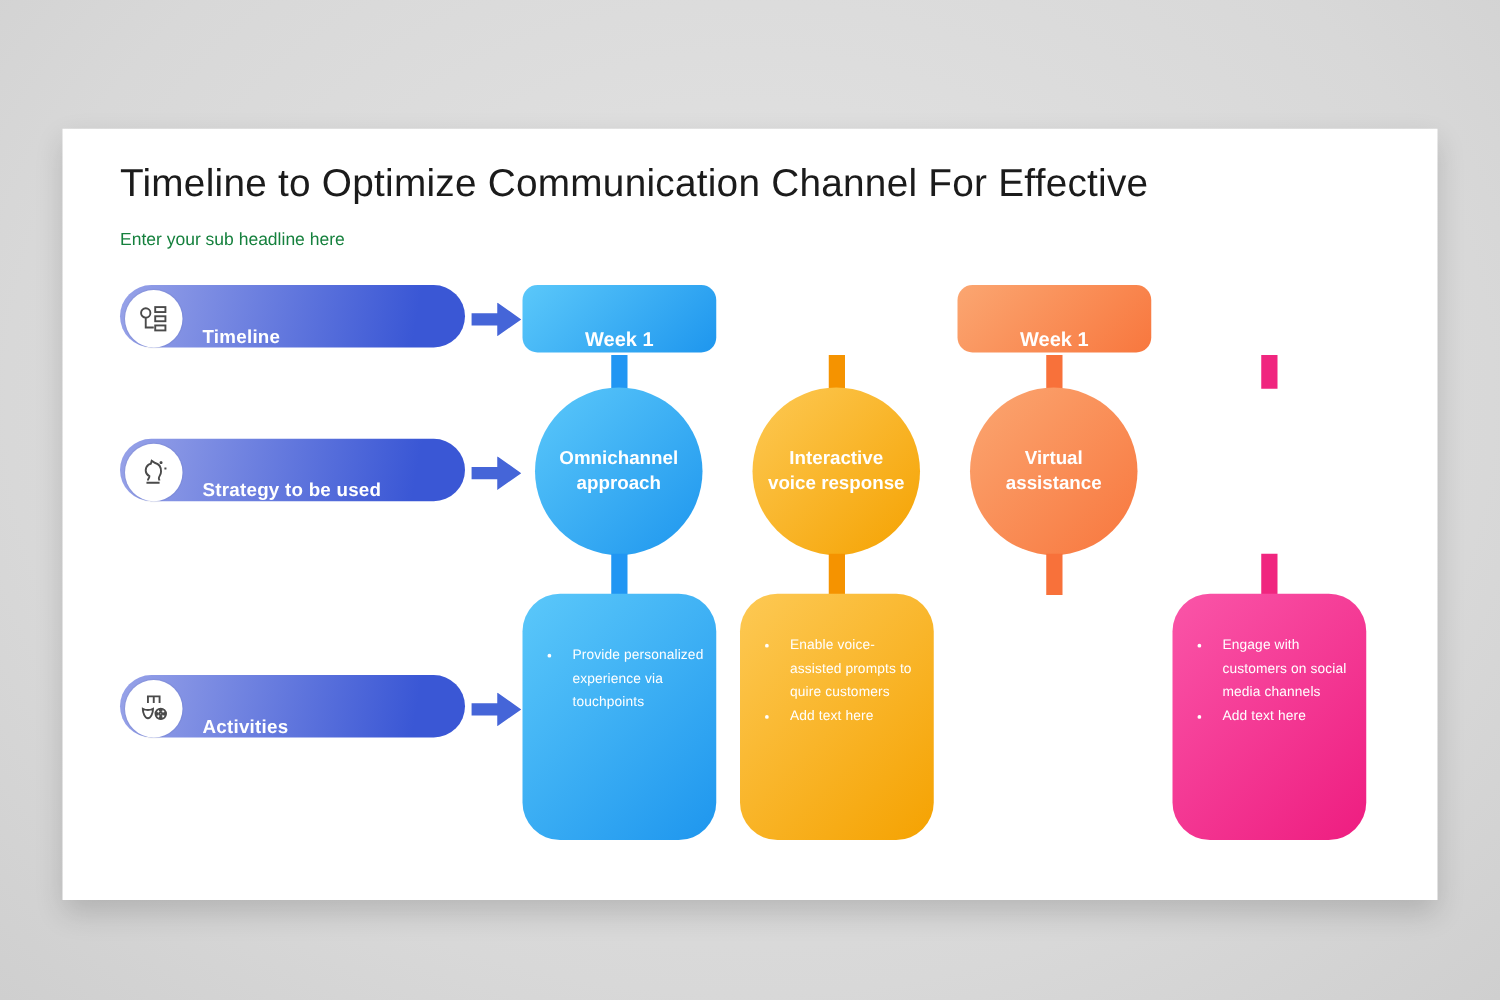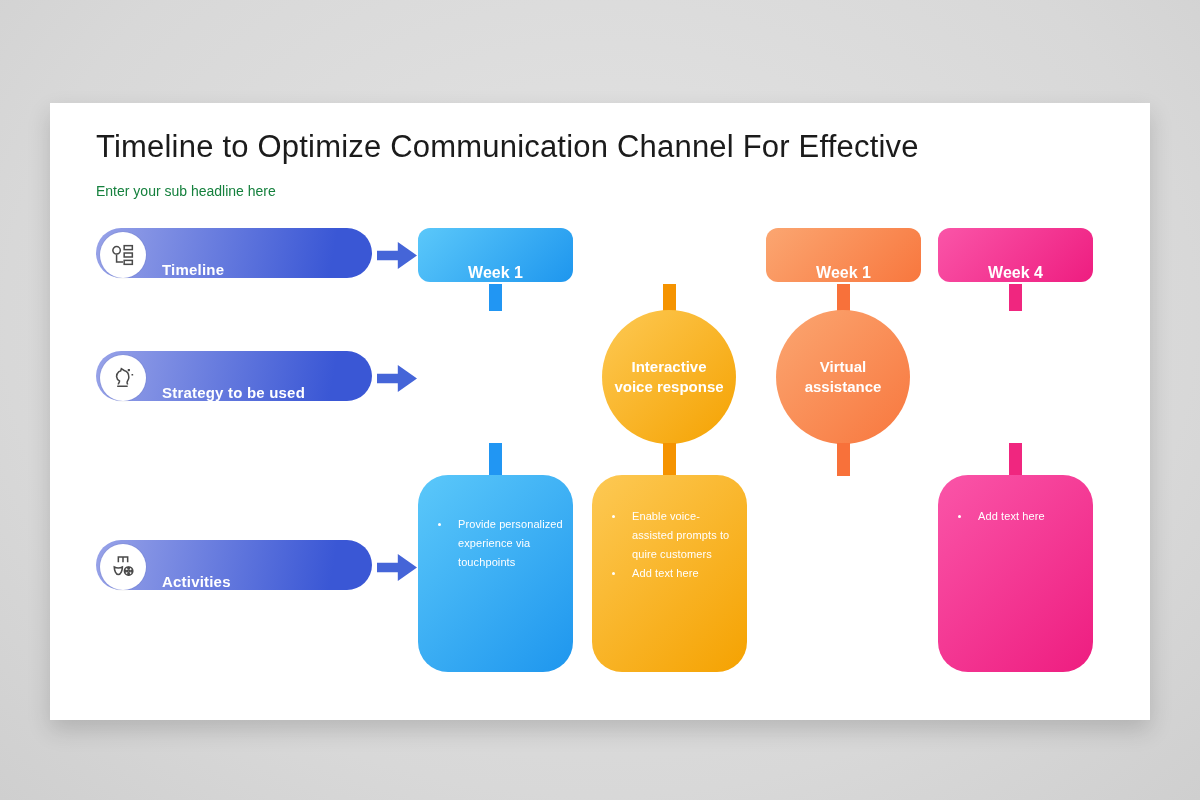"Week 4" div.week { html: <div> <span>Week 4</span> </div> -> none }
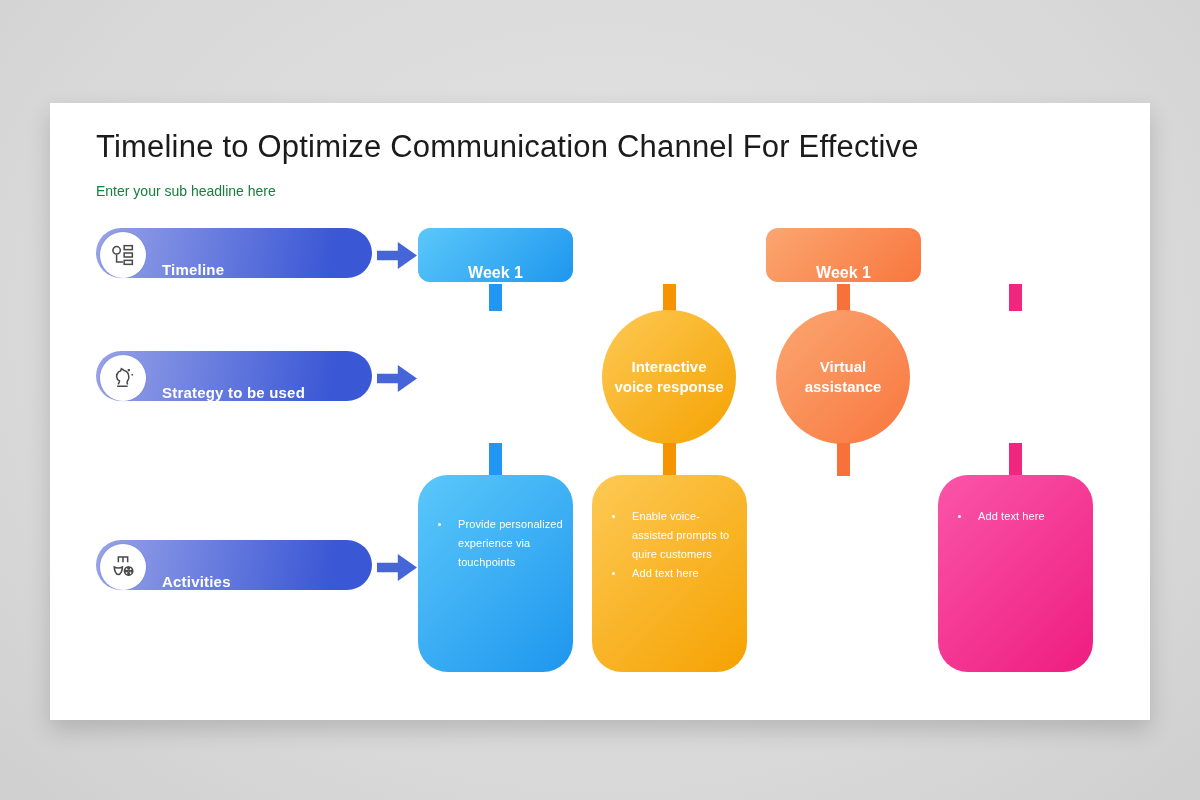"Omnichannel approach" div.circle { html: none -> <div> <span>Omnichannel approach</span> </div> }
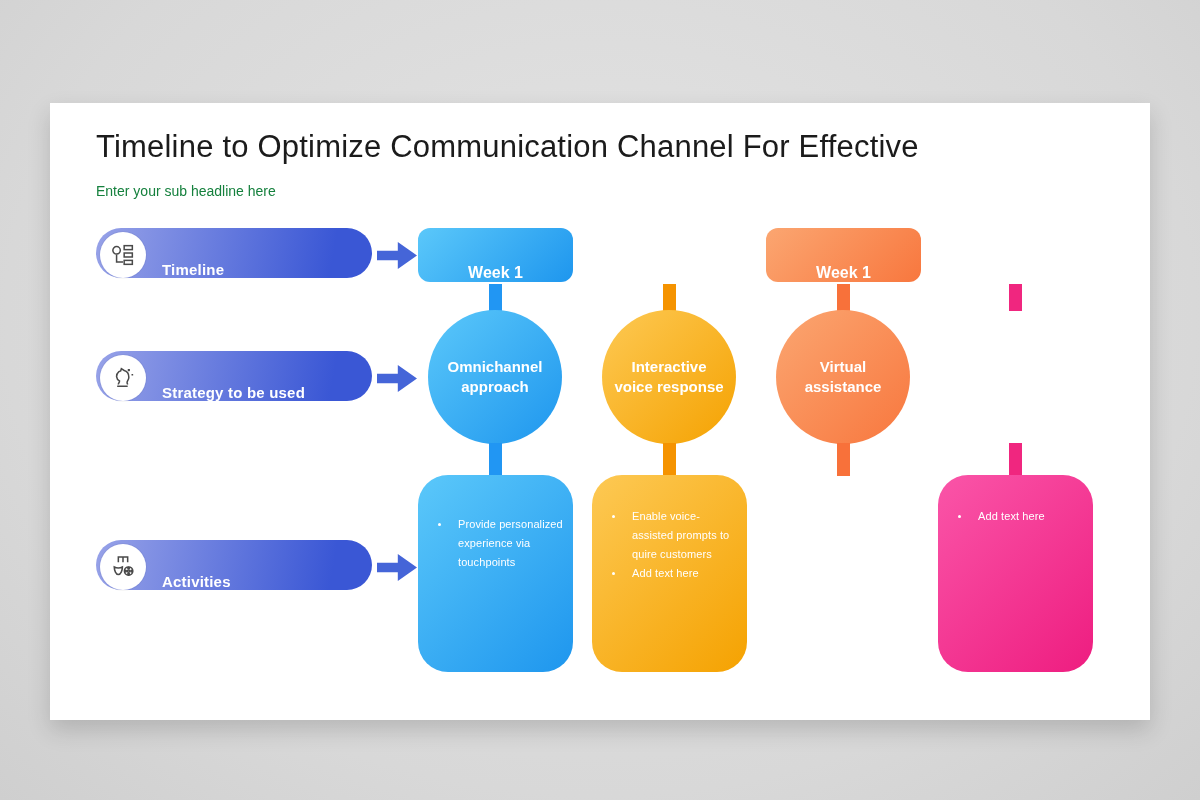"Engage with customers on social" li { html: none -> <li>Engage with customers on social media channels</li> }
